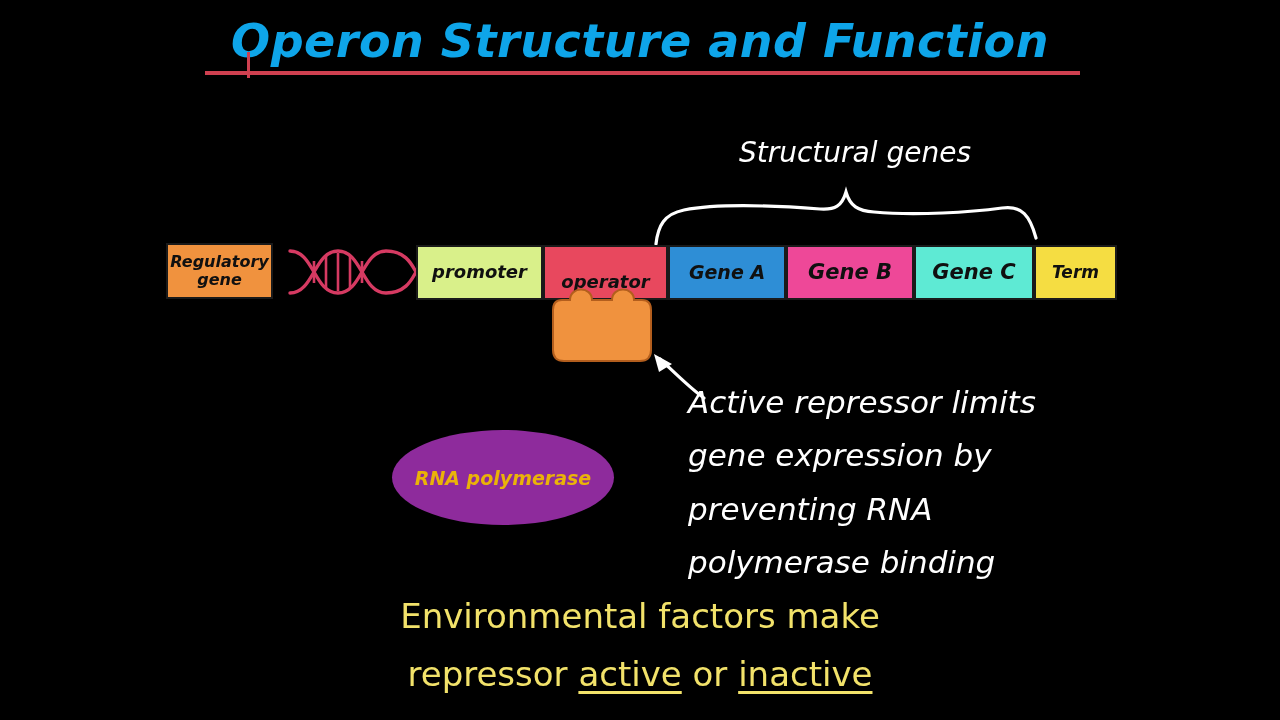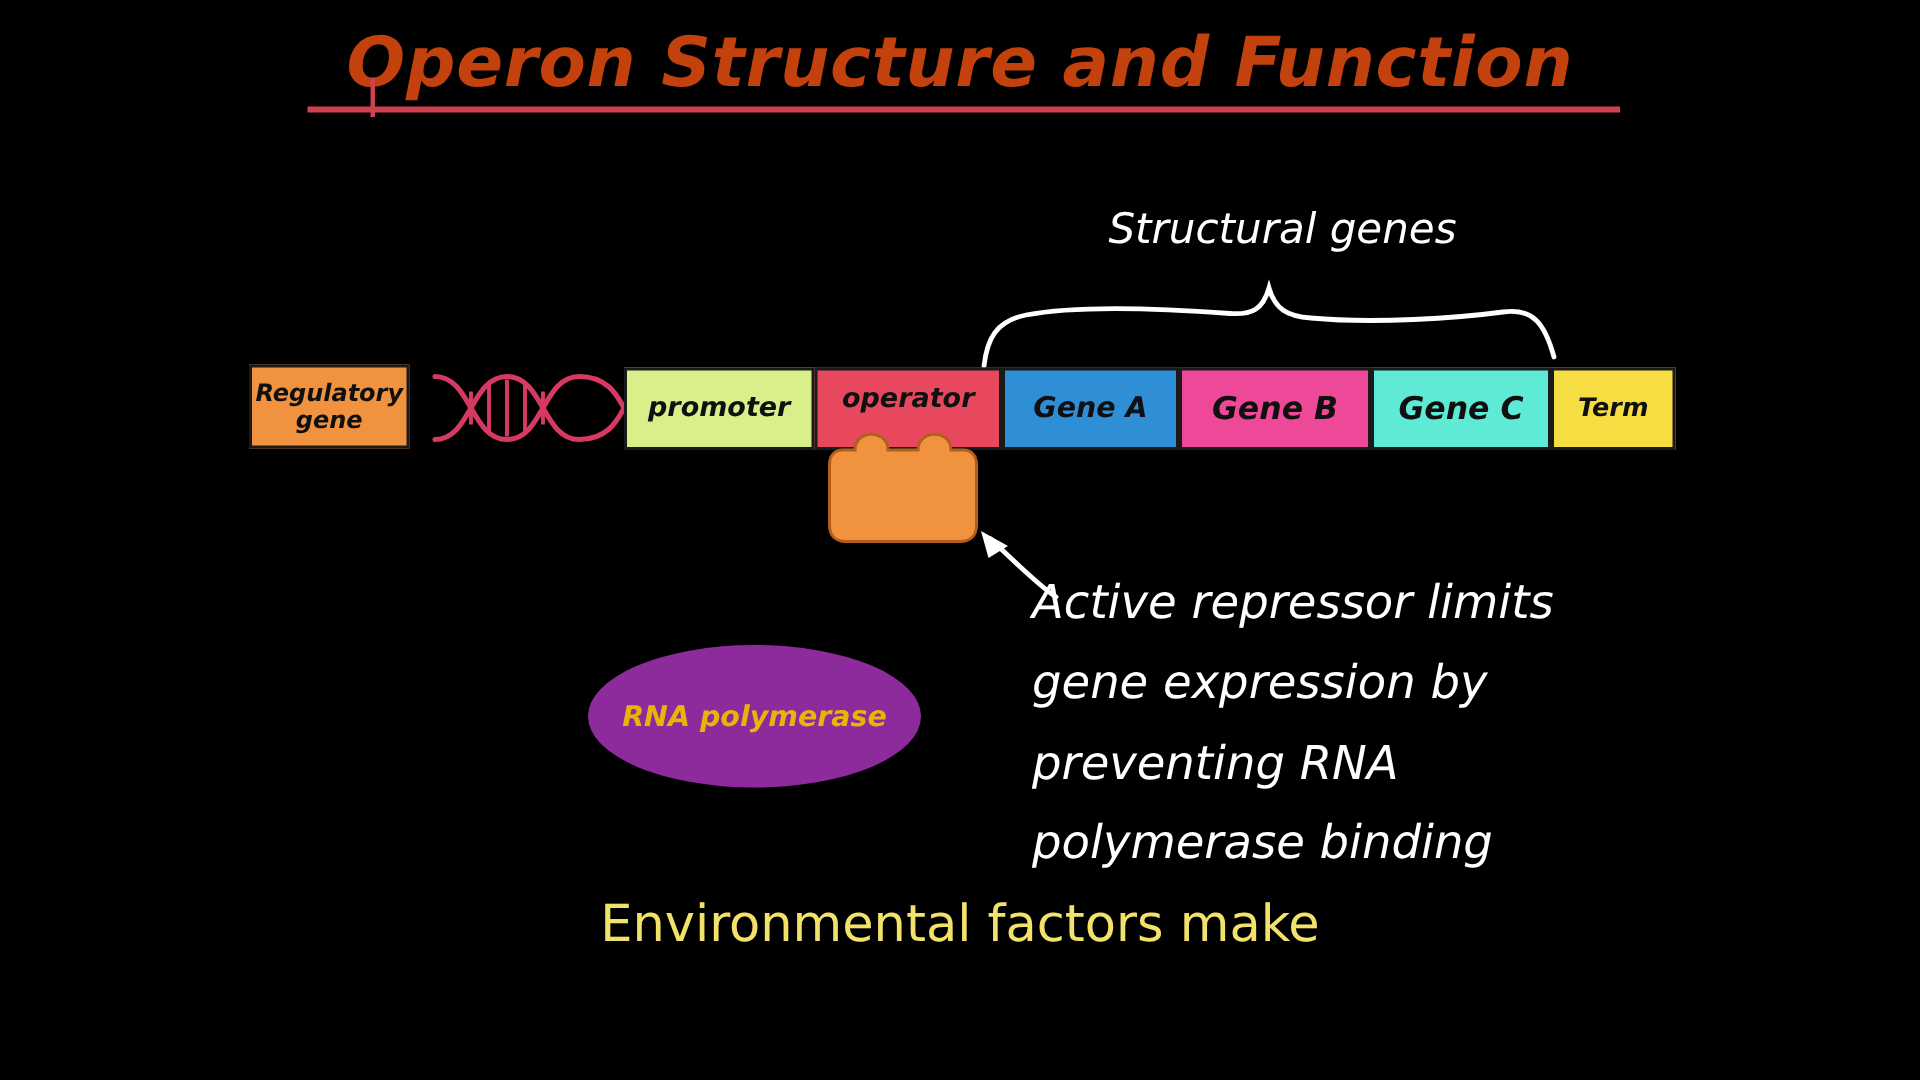"Operon Structure and Function" .title { color: #c2410c -> #0ea5e9 }
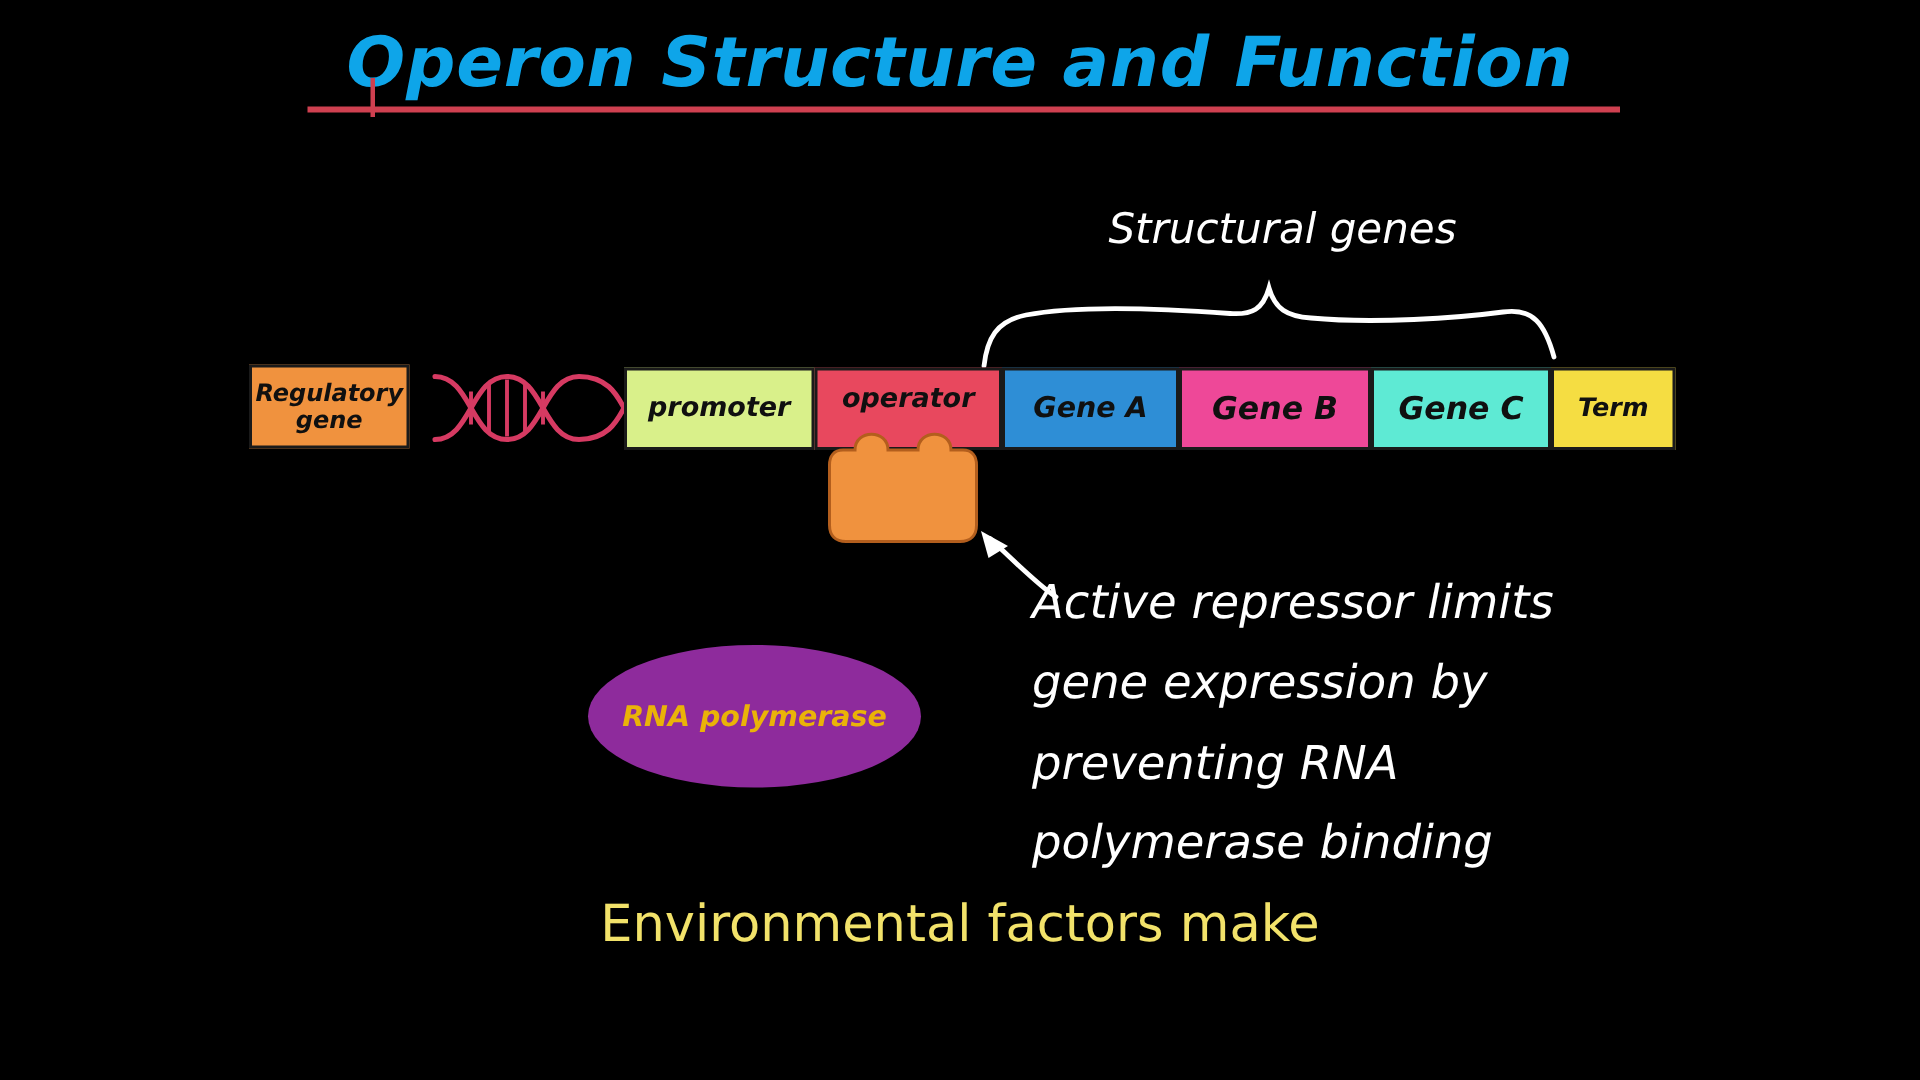"operator" #operator { padding-top: 9px -> 25px }
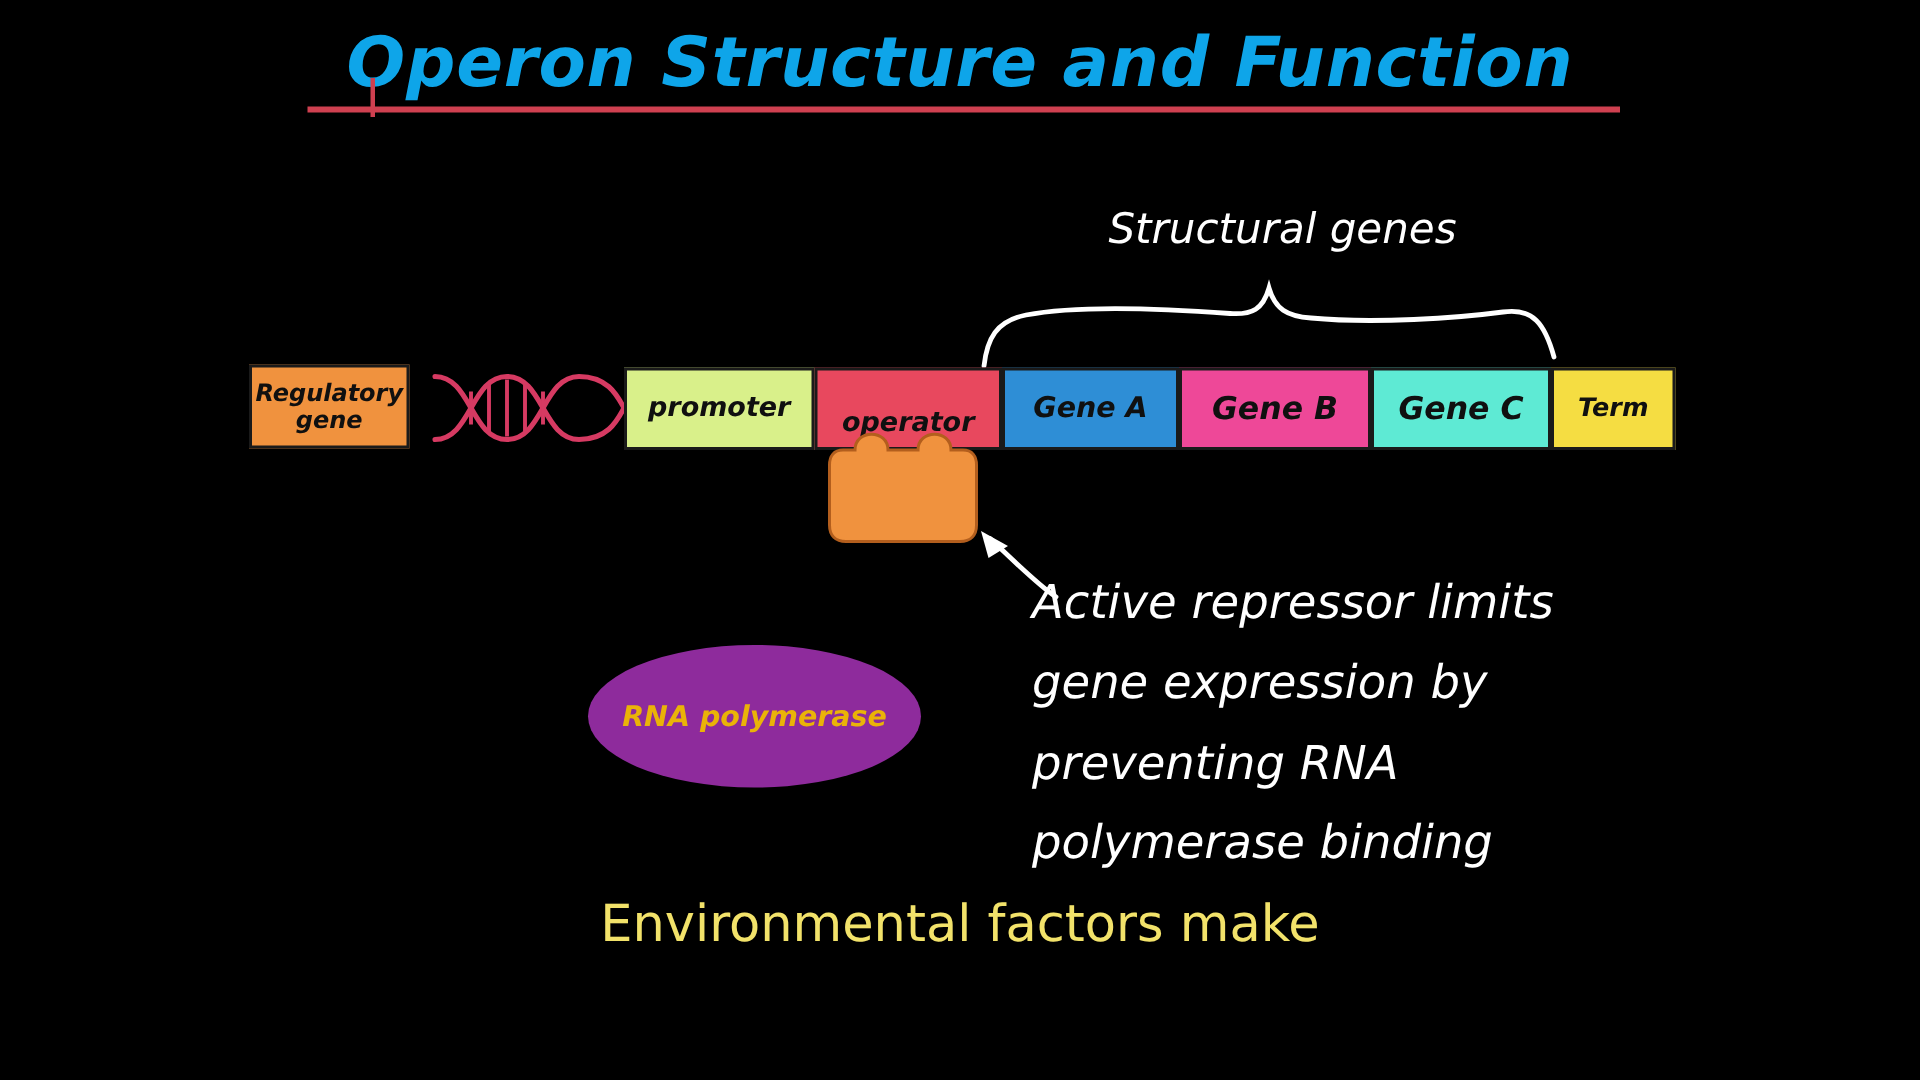"repressor active or inactive" div { html: none -> <div><span>repressor </span><span>active</span><span> or </span><span>inactive</span></div> }
